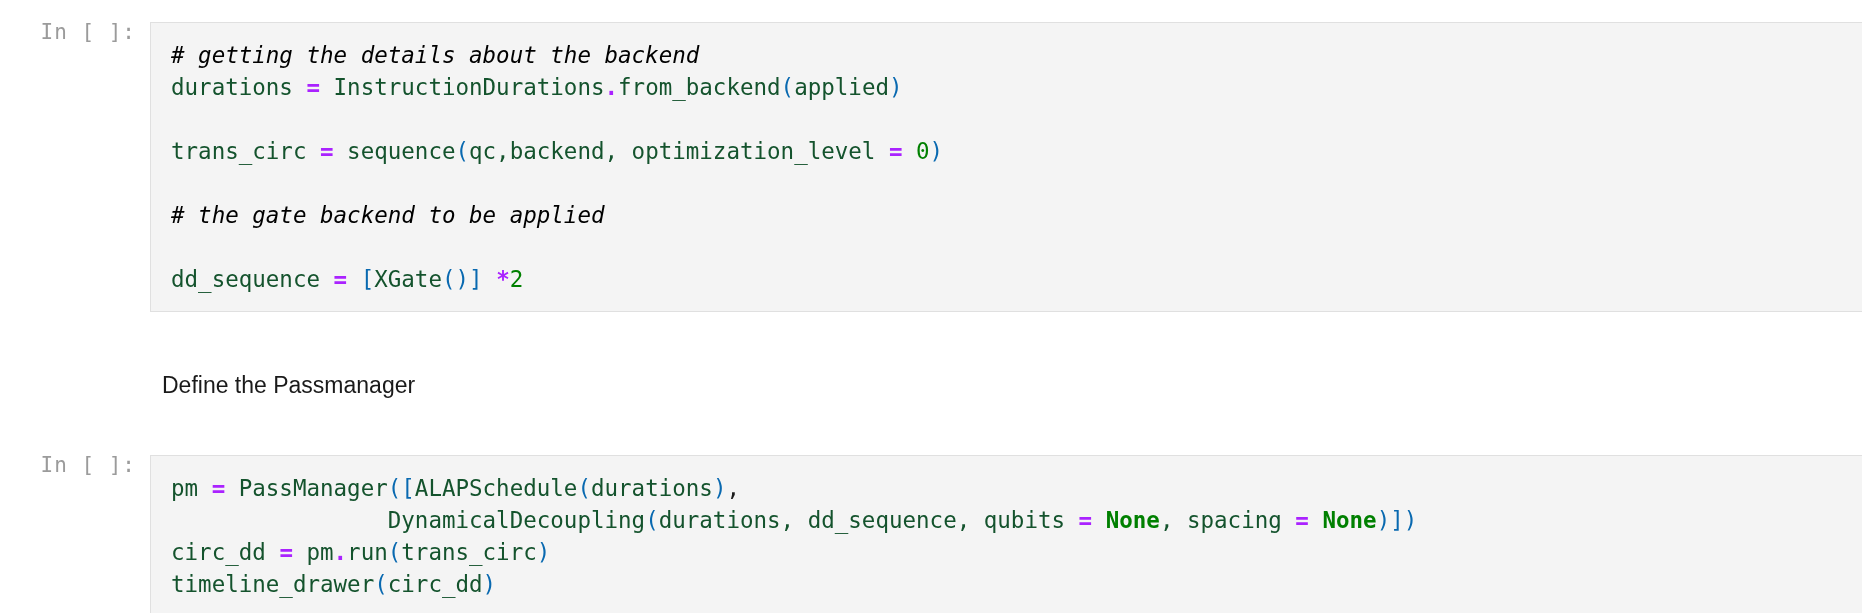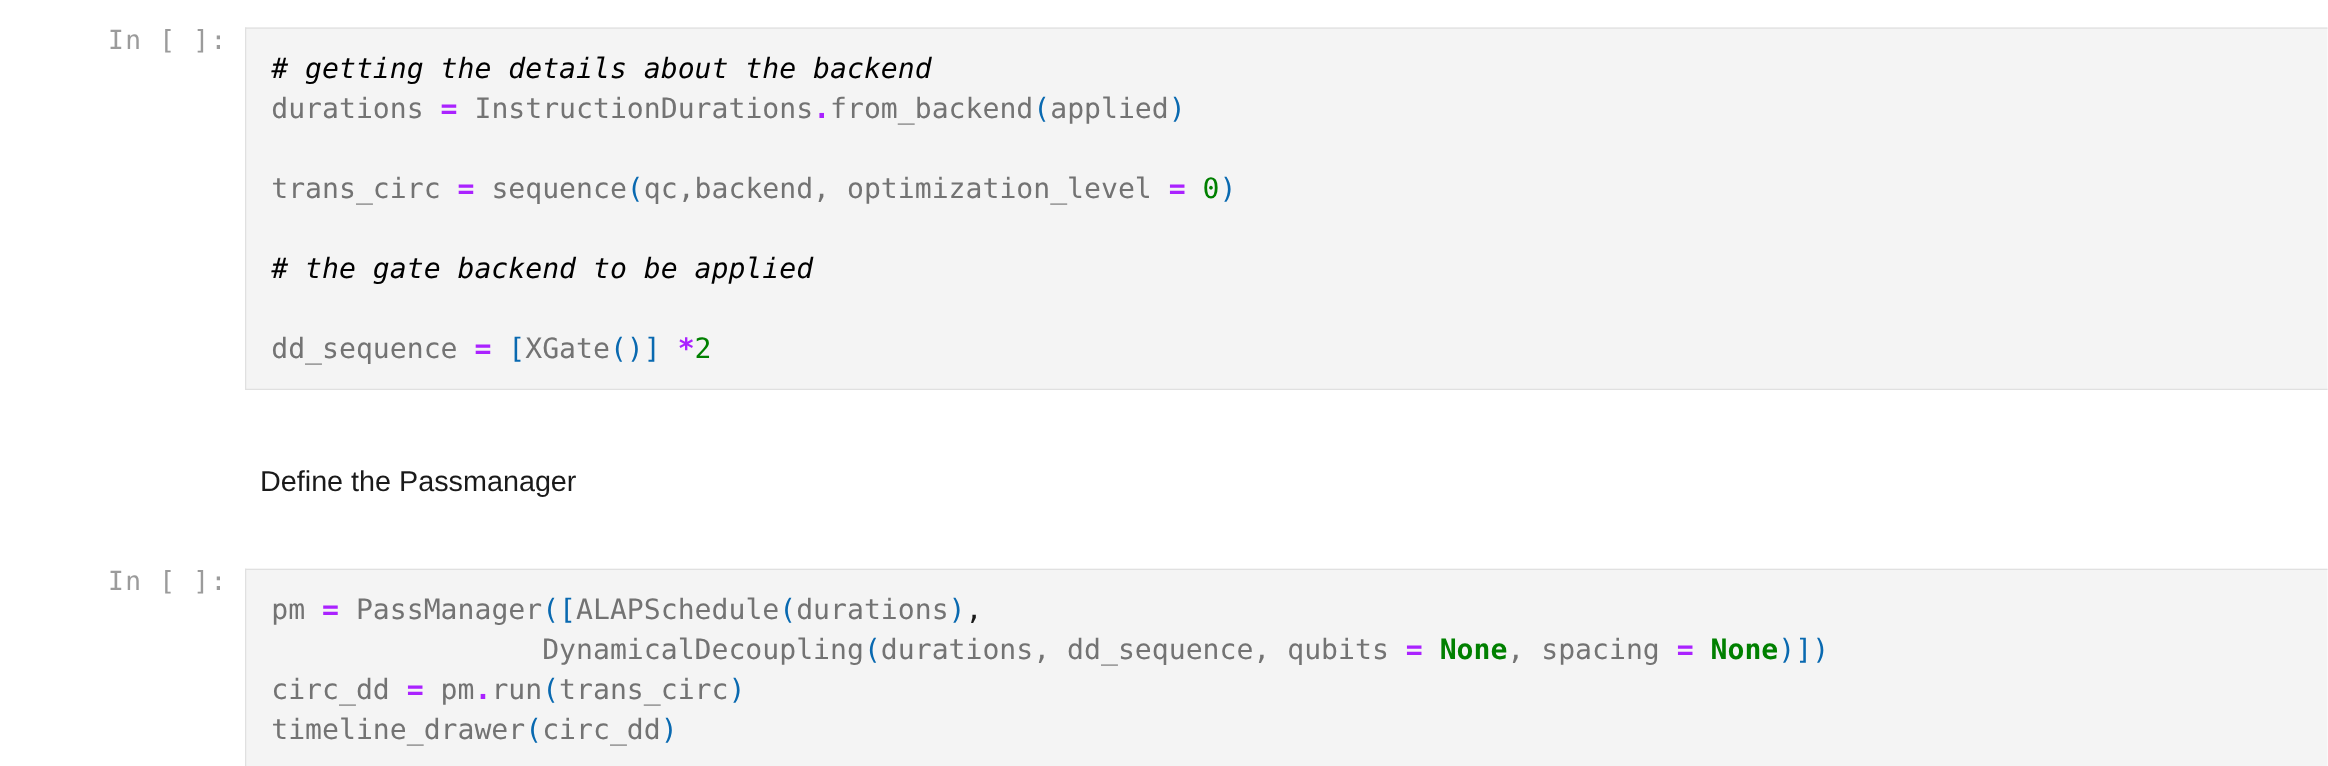"In [ ]:" .notebook { margin-left: 46px -> none }
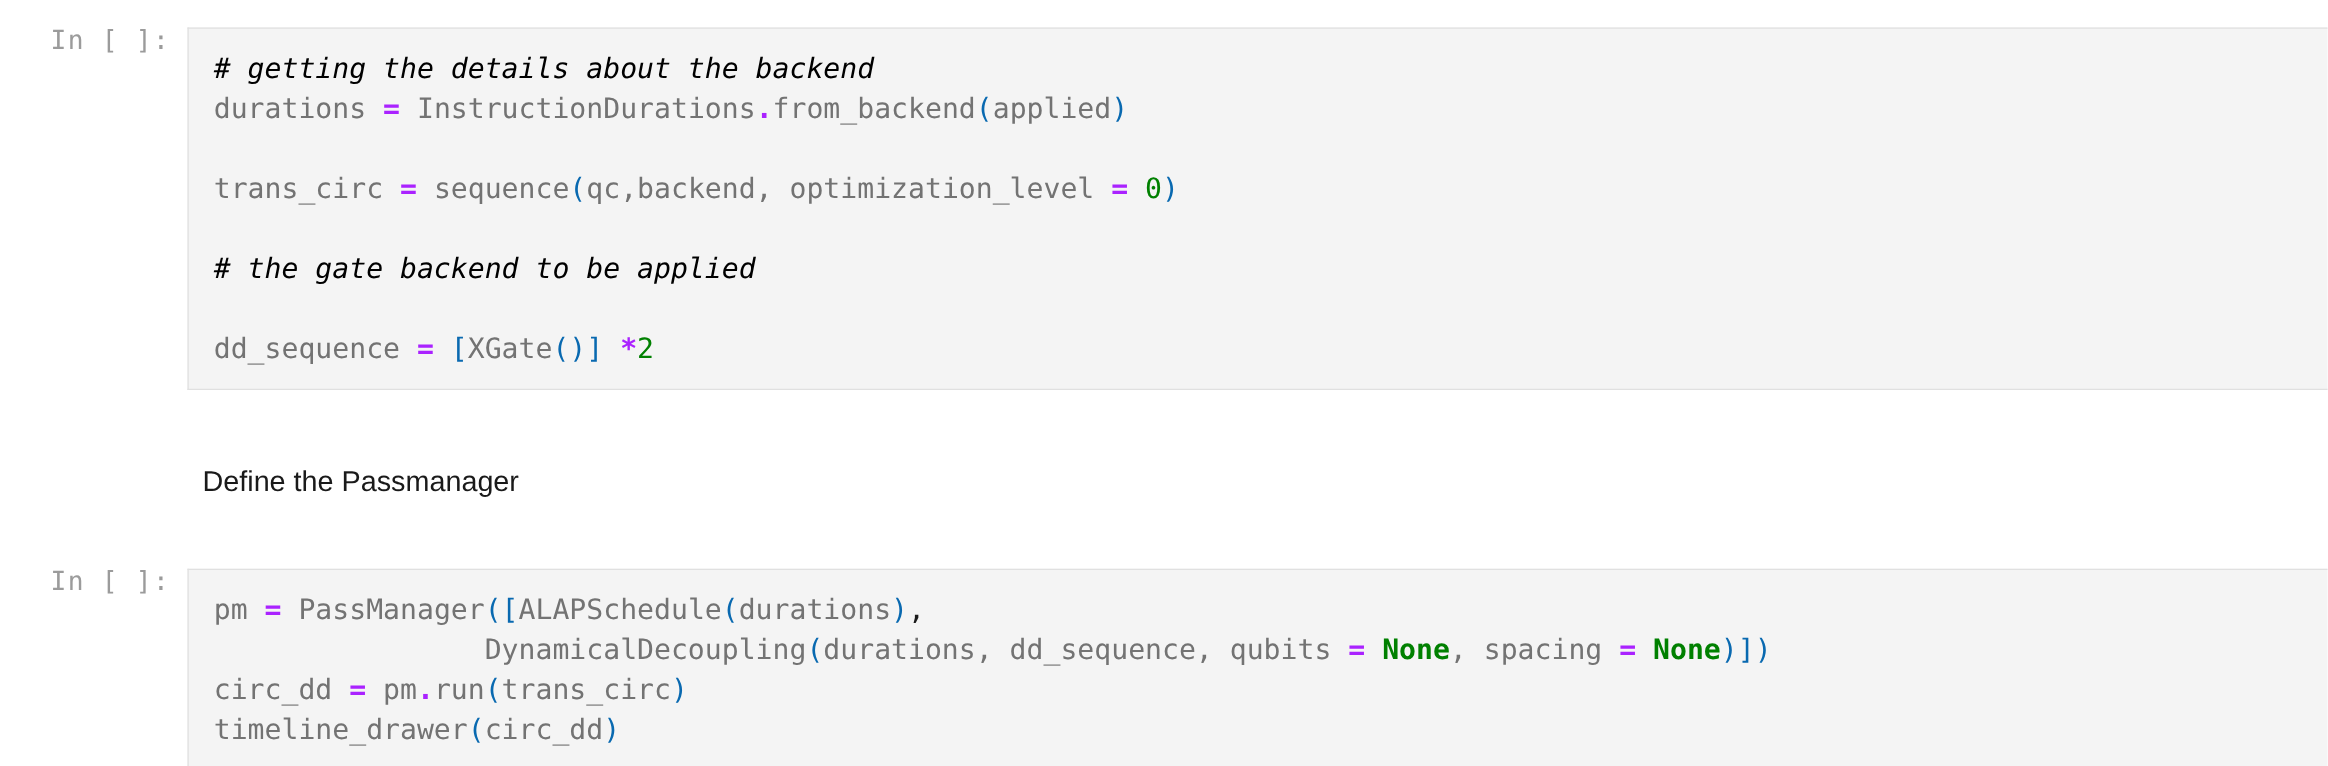"durations" .tok-name { color: #737373 -> #14532d }
